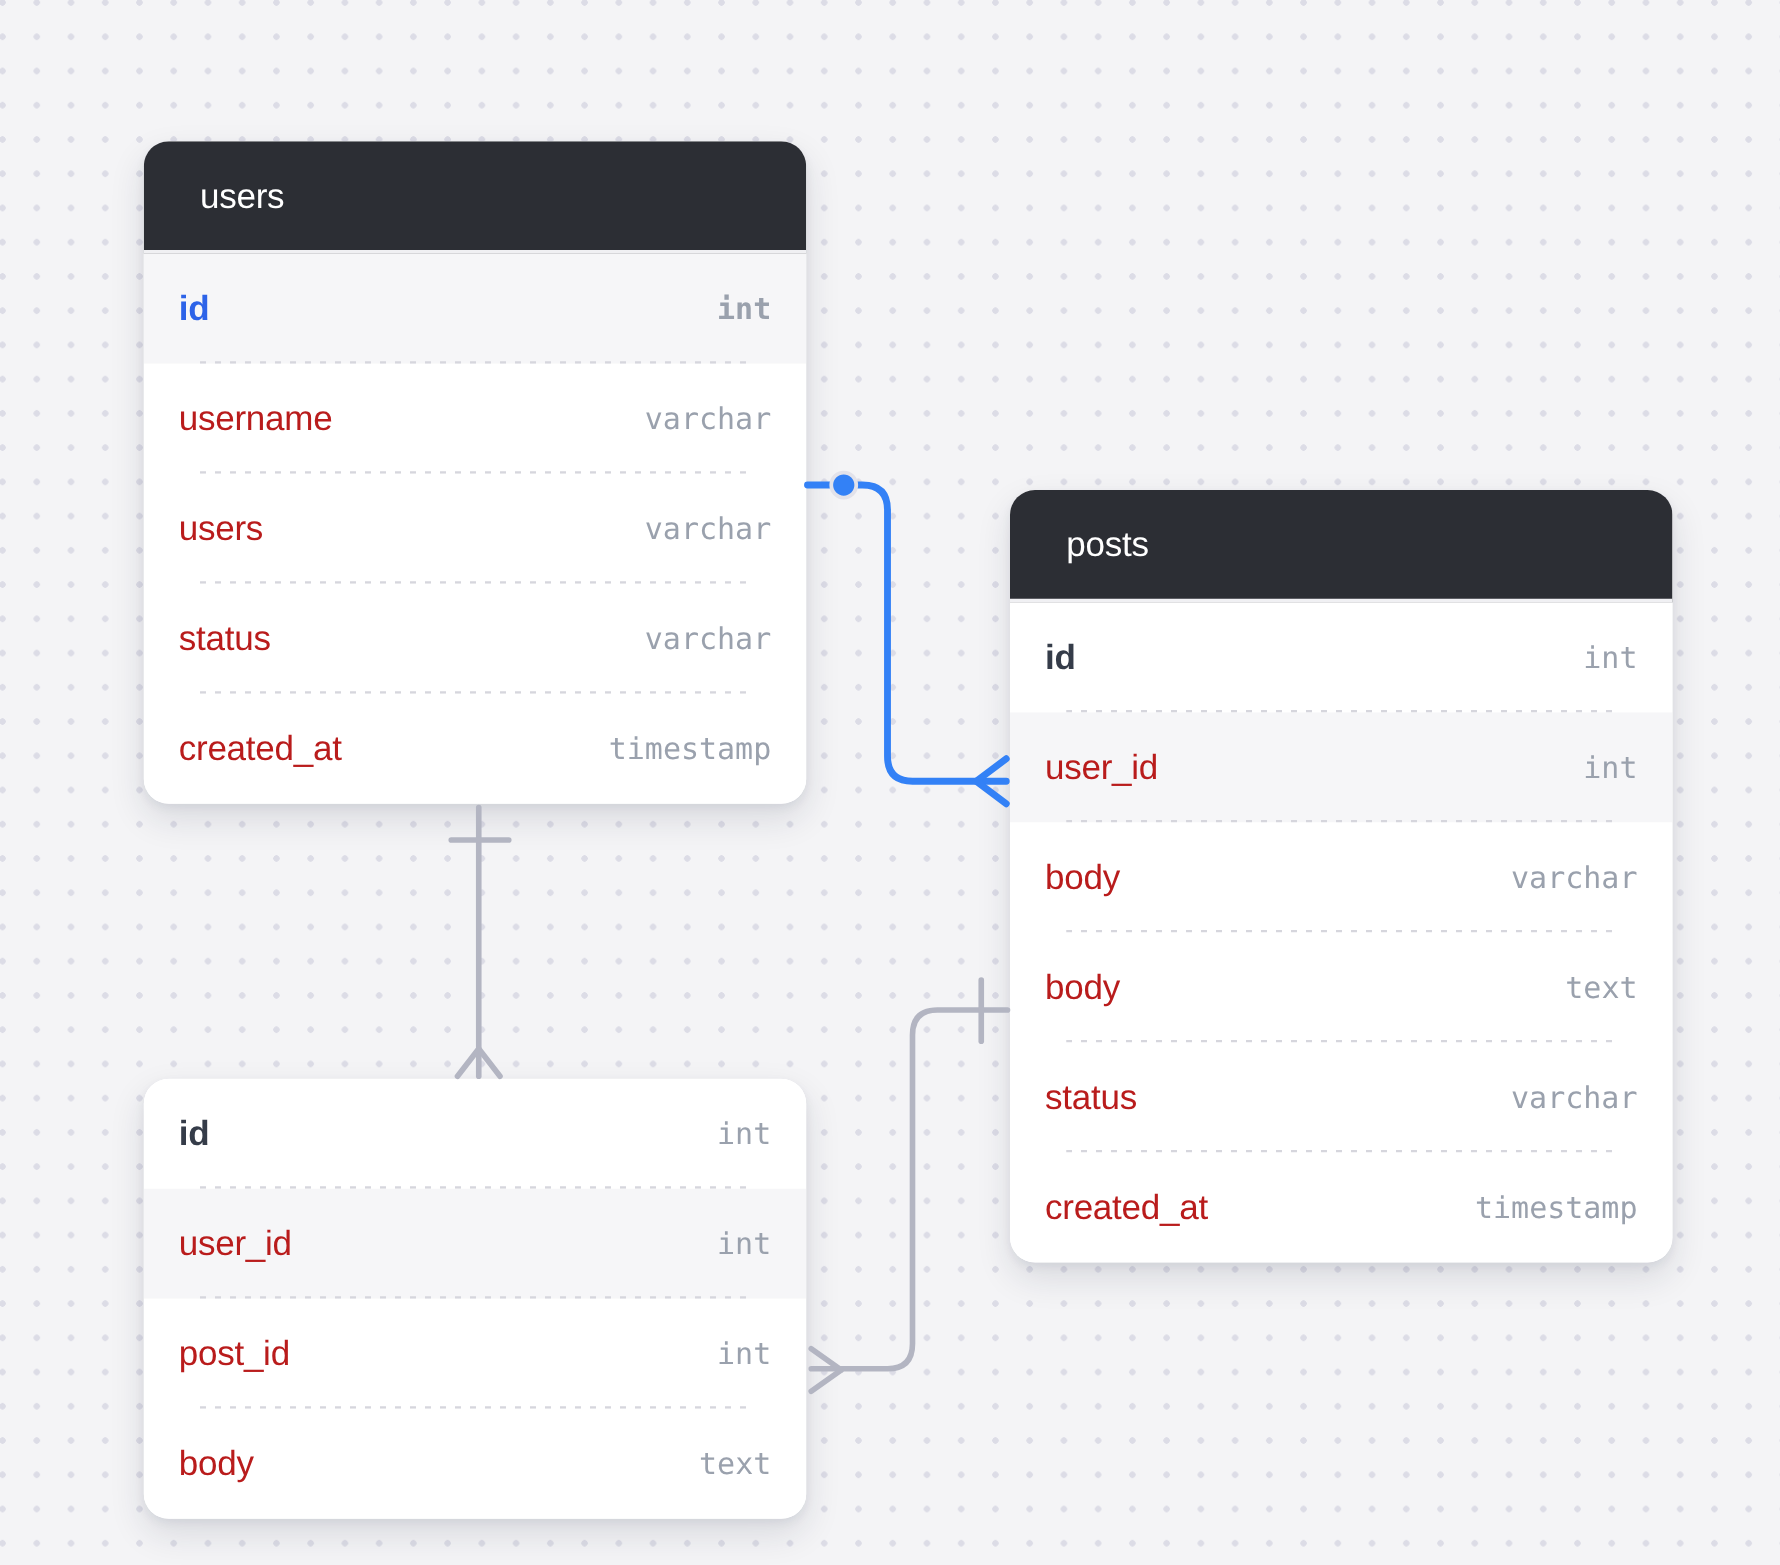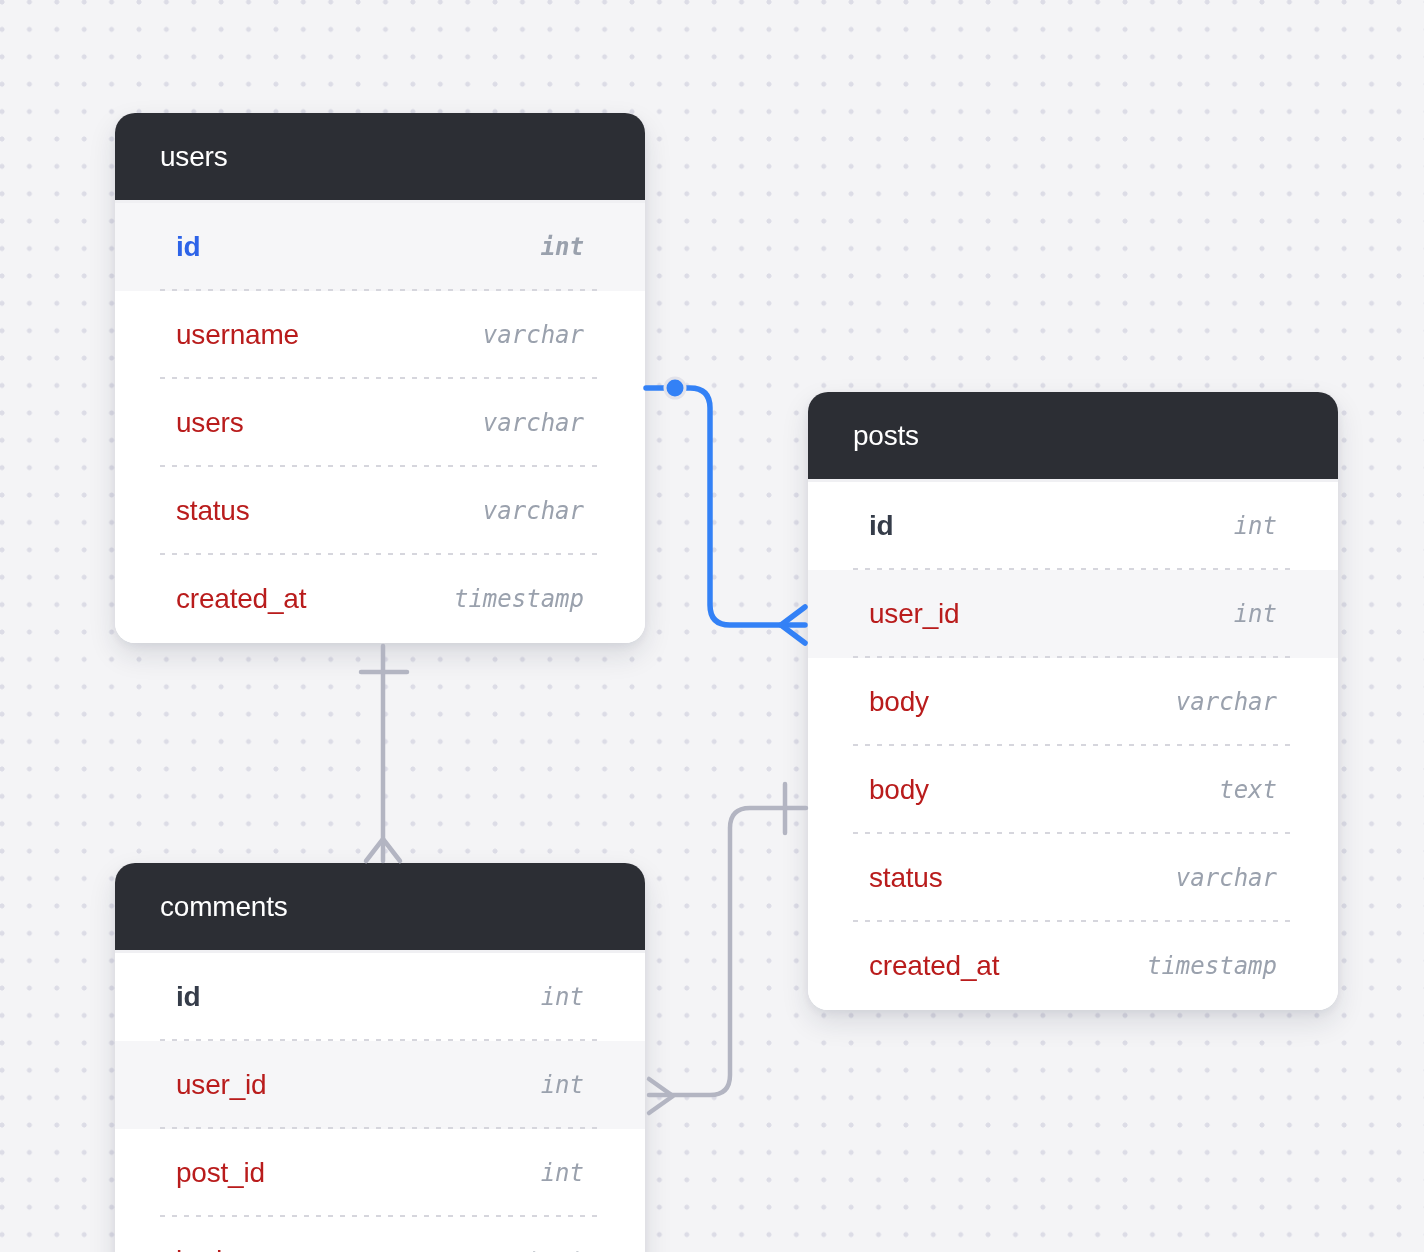"id" .db-row { padding: 0 61px -> 0 28px }
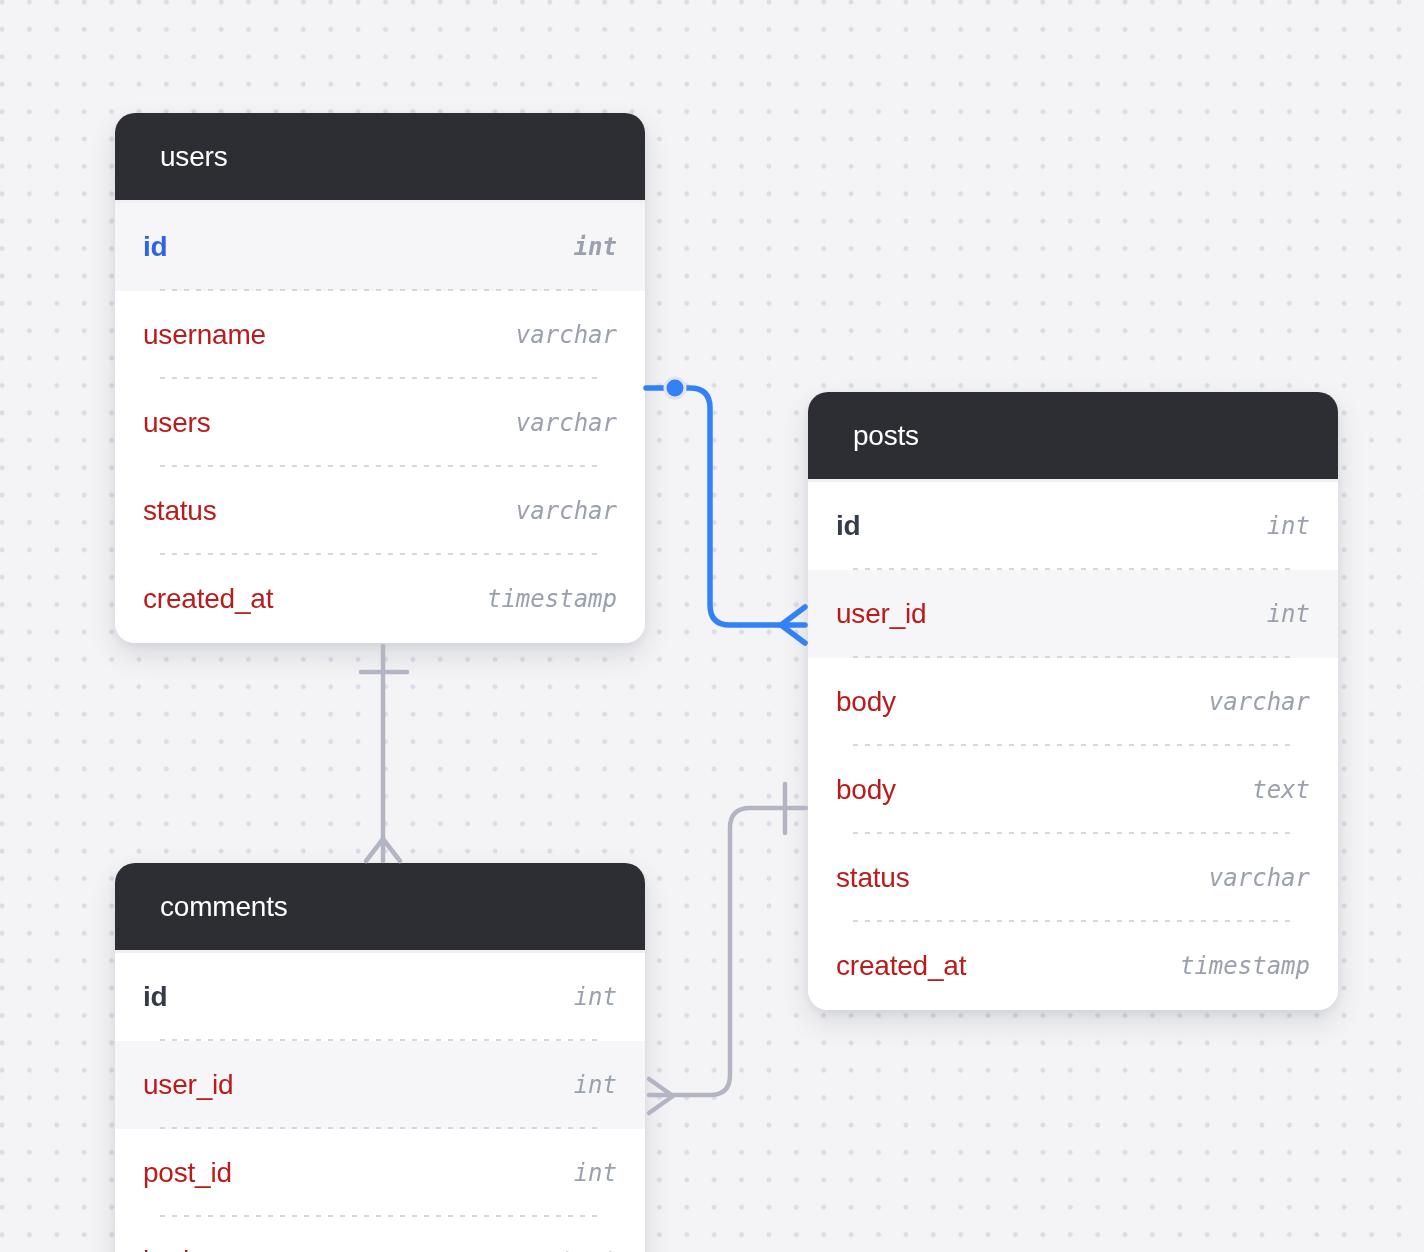"int" .db-type { font-style: italic -> none }
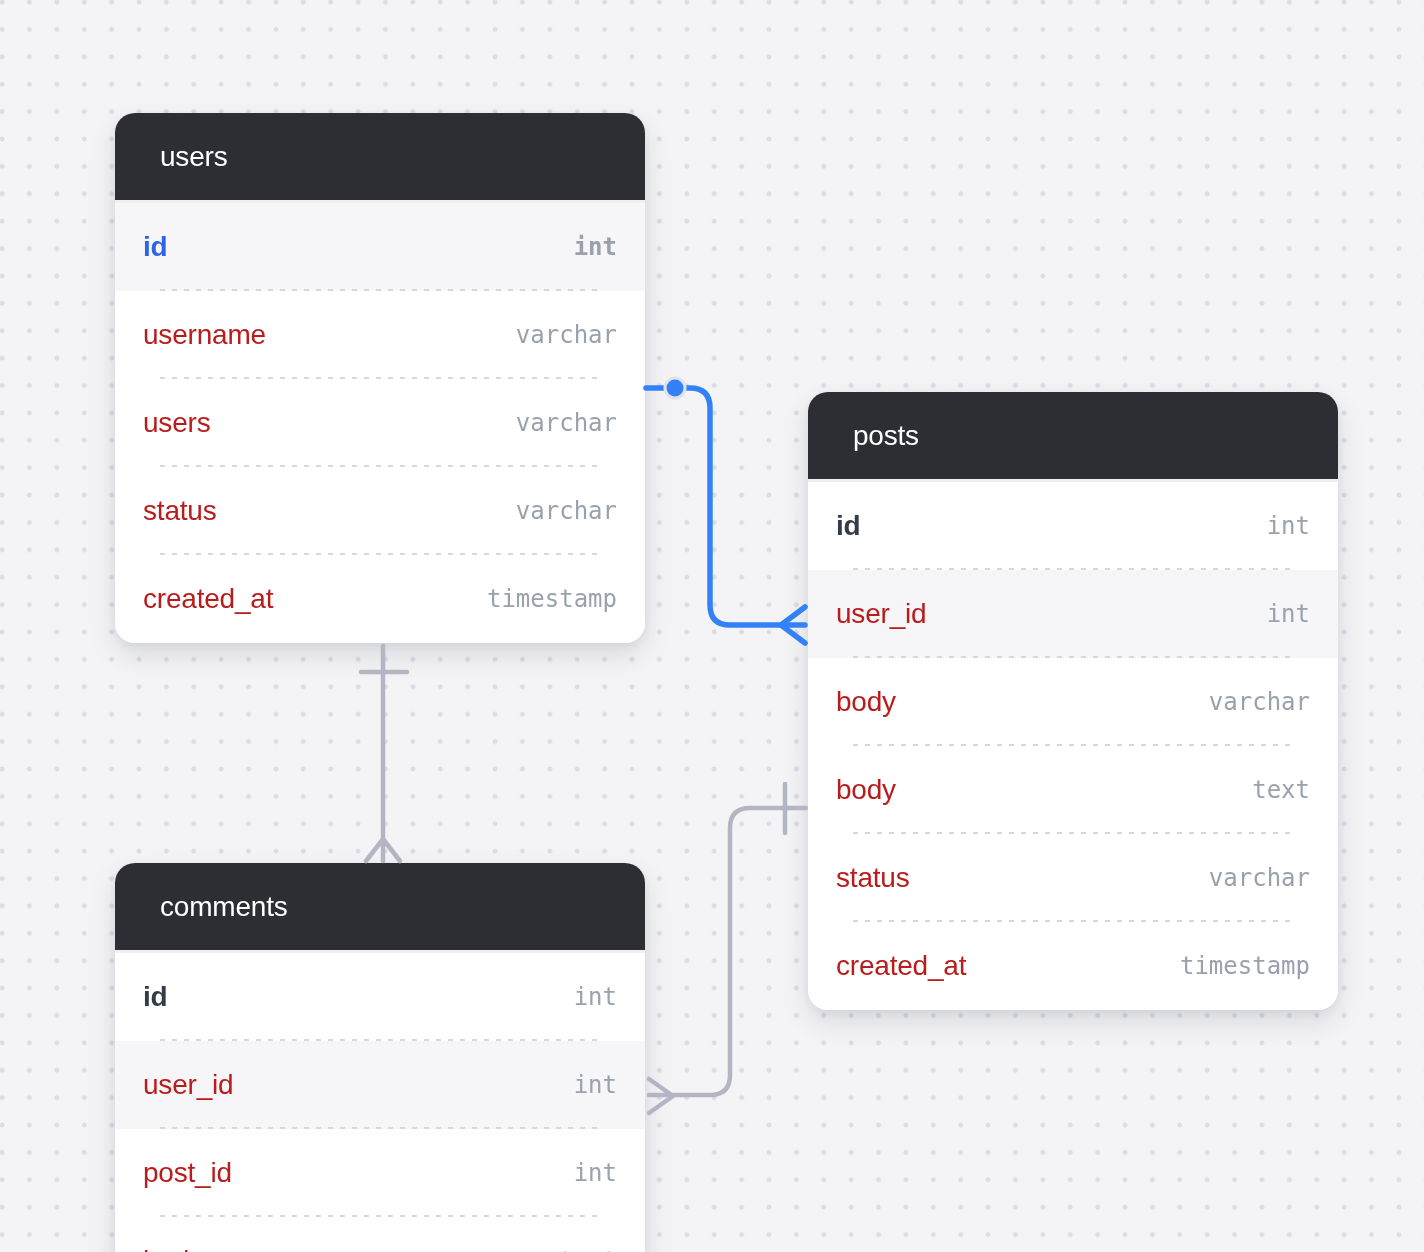"comments" div.db-table-header { html: <div> <span>comments</span> </div> -> none }
